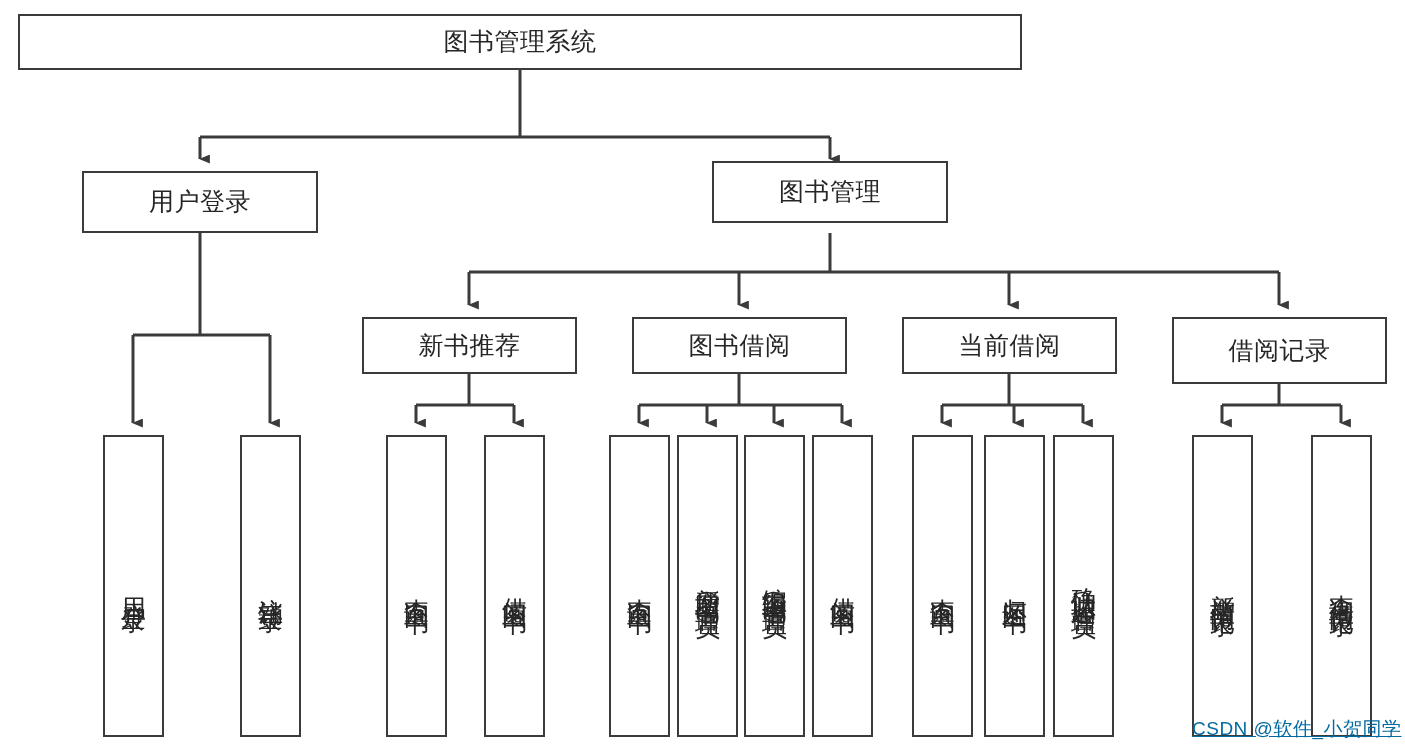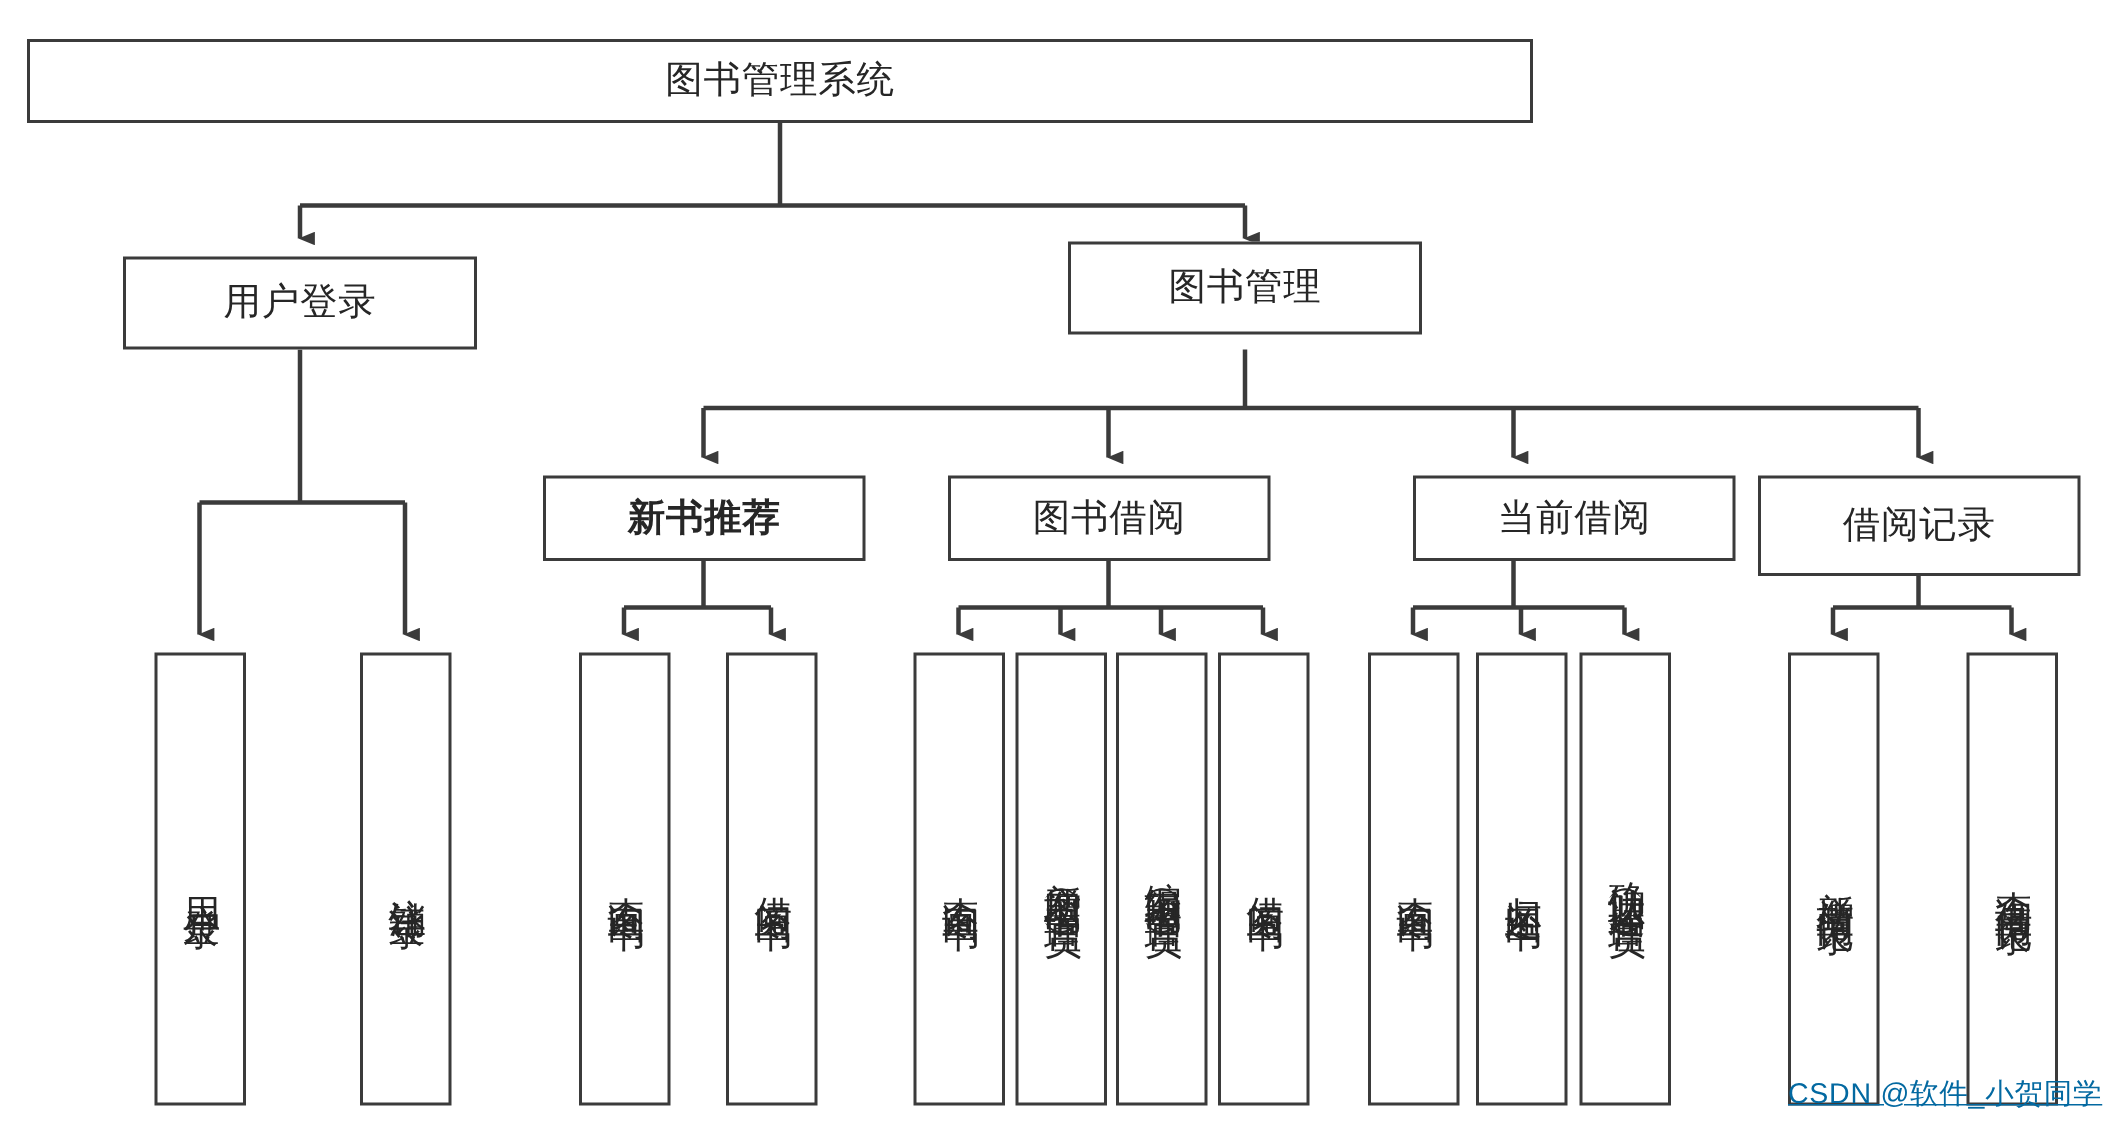"图书管理系统" div.node { margin-top: 12px -> none }
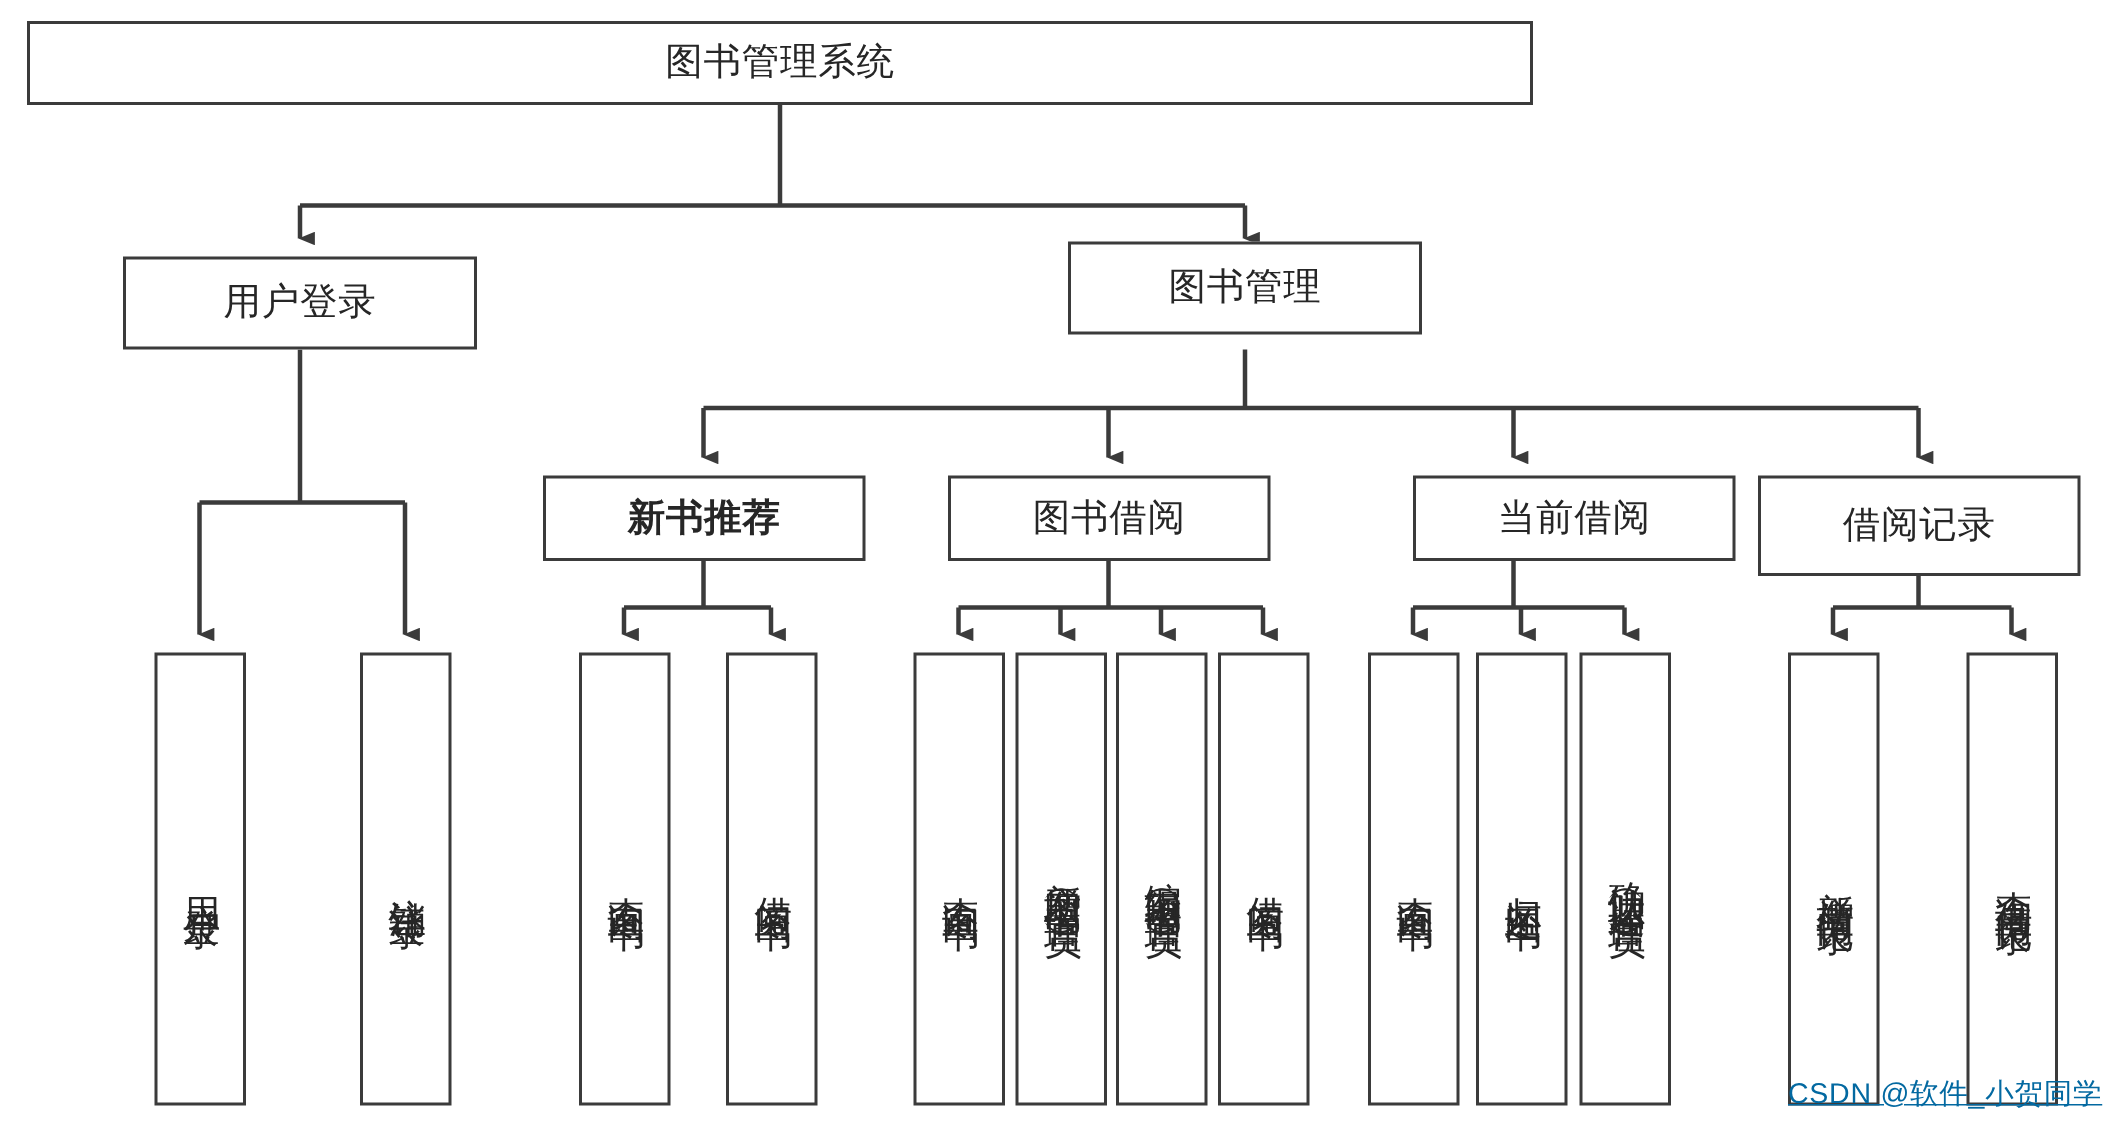"新书推荐" div.node { font-weight: bold -> none }
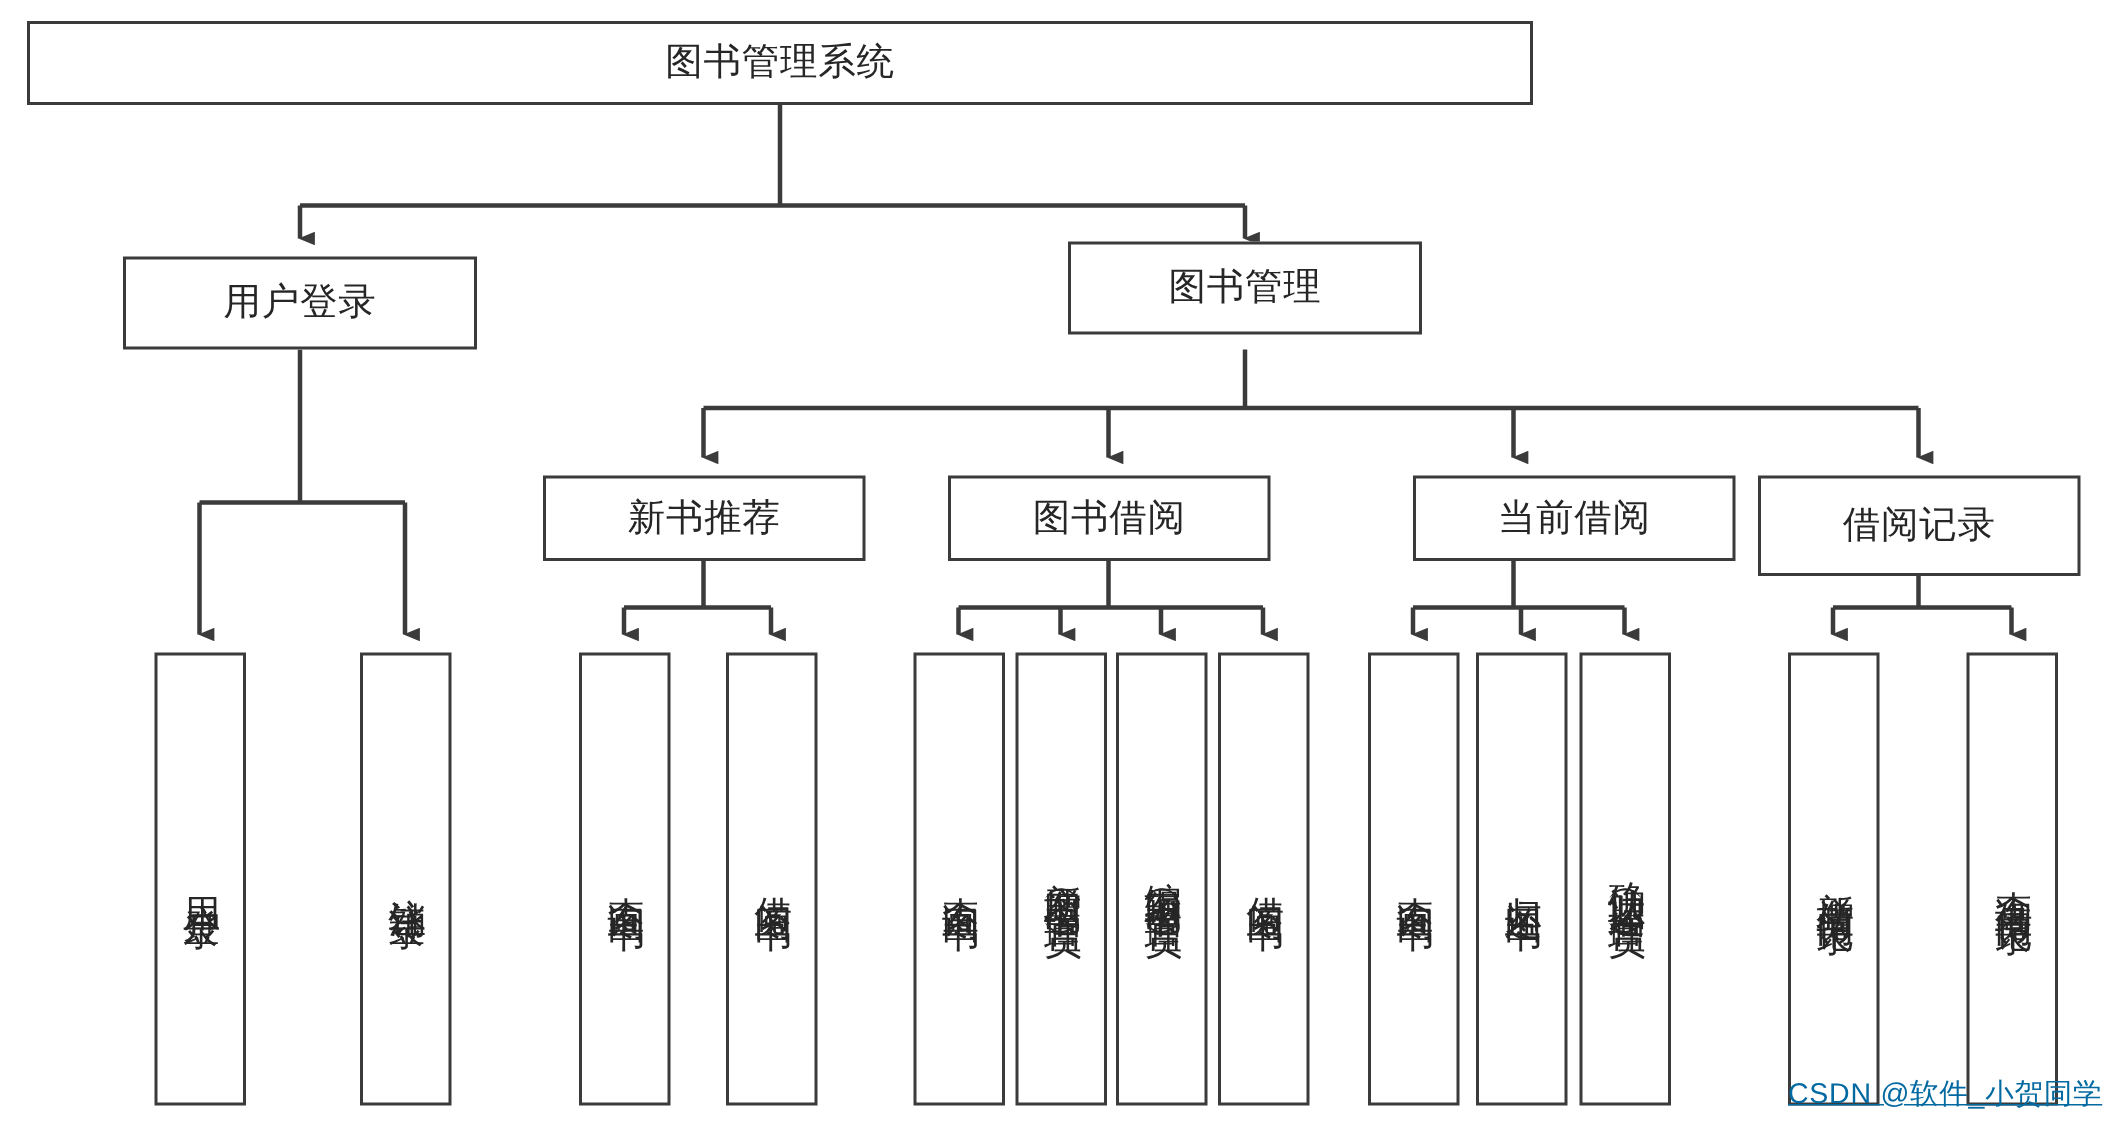"当前借阅" div.node { left: 942px -> 902px }
